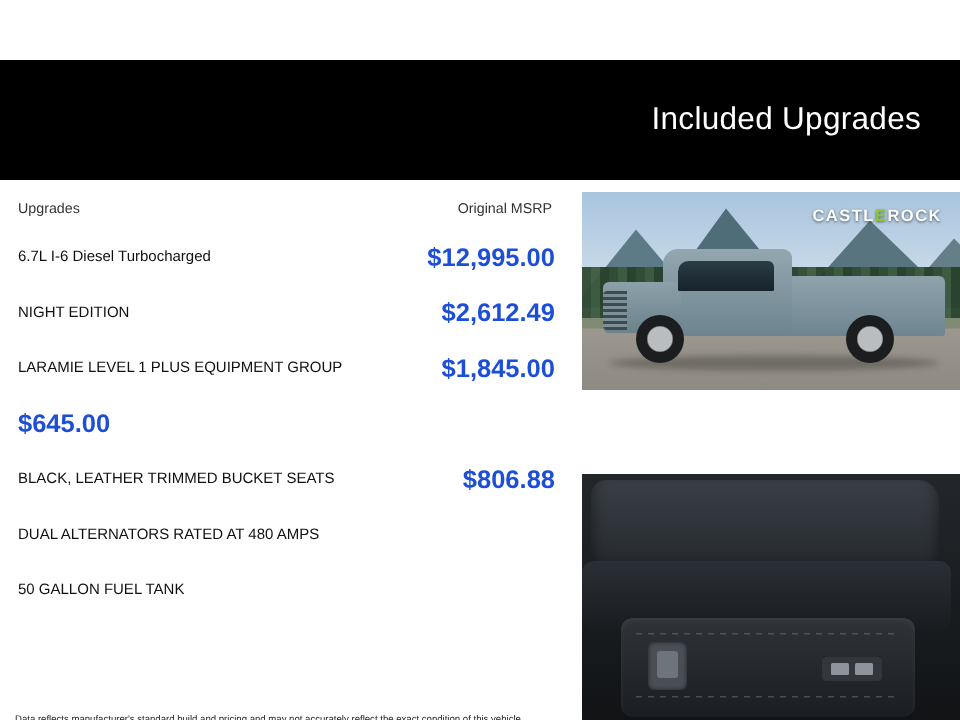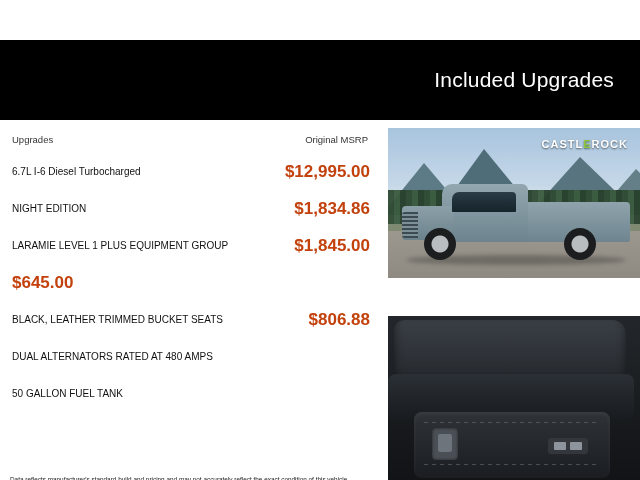"CASTLEROCK" .photo.top { height: 150px -> 132px }
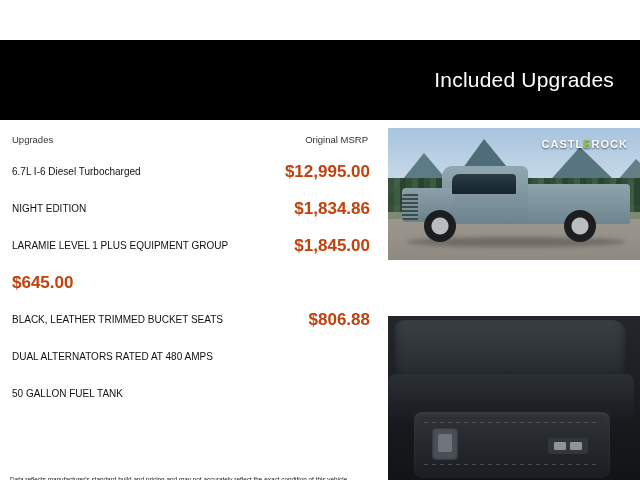"$12,995.00" .row .price { color: #c2410c -> #1d4ed8 }
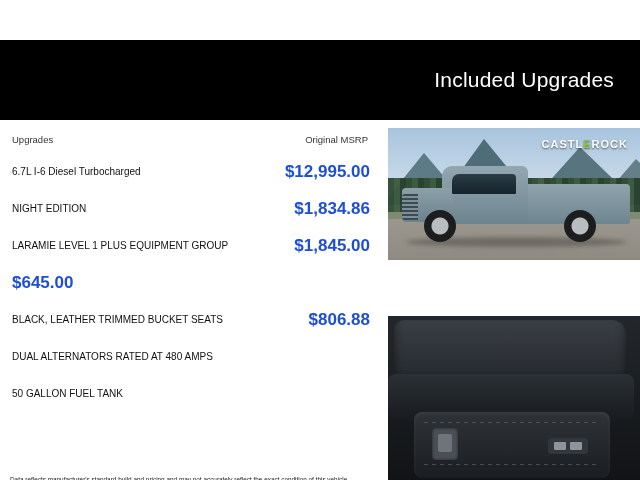"$1,834.86" div.price { text: $1,834.86 -> $2,612.49 }
